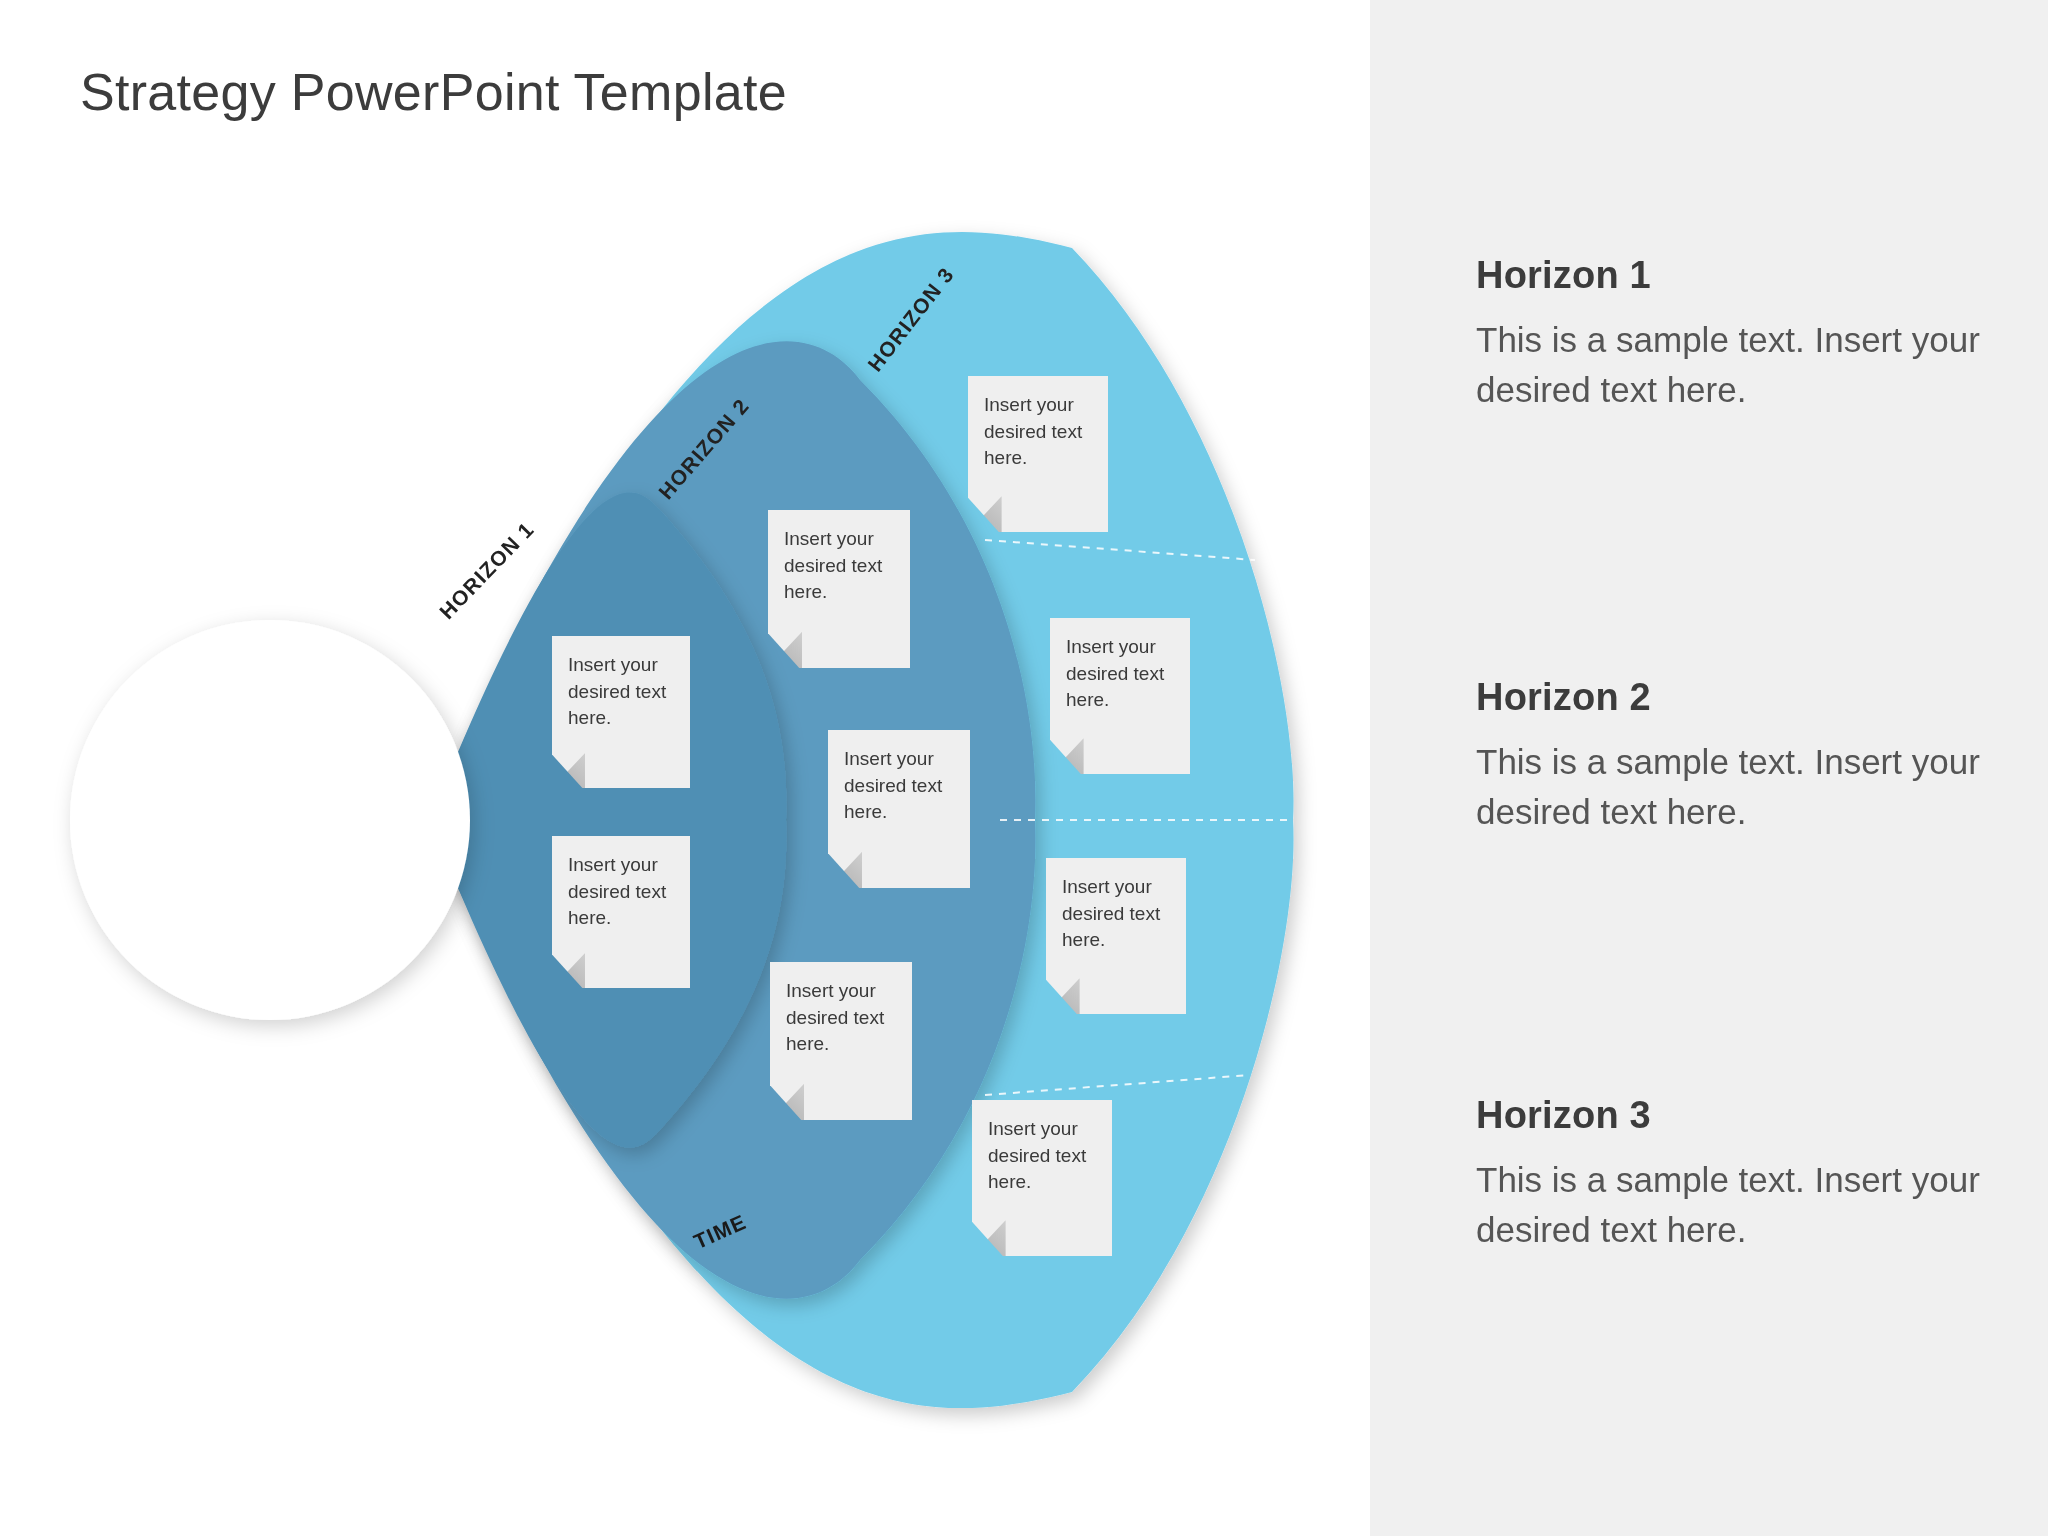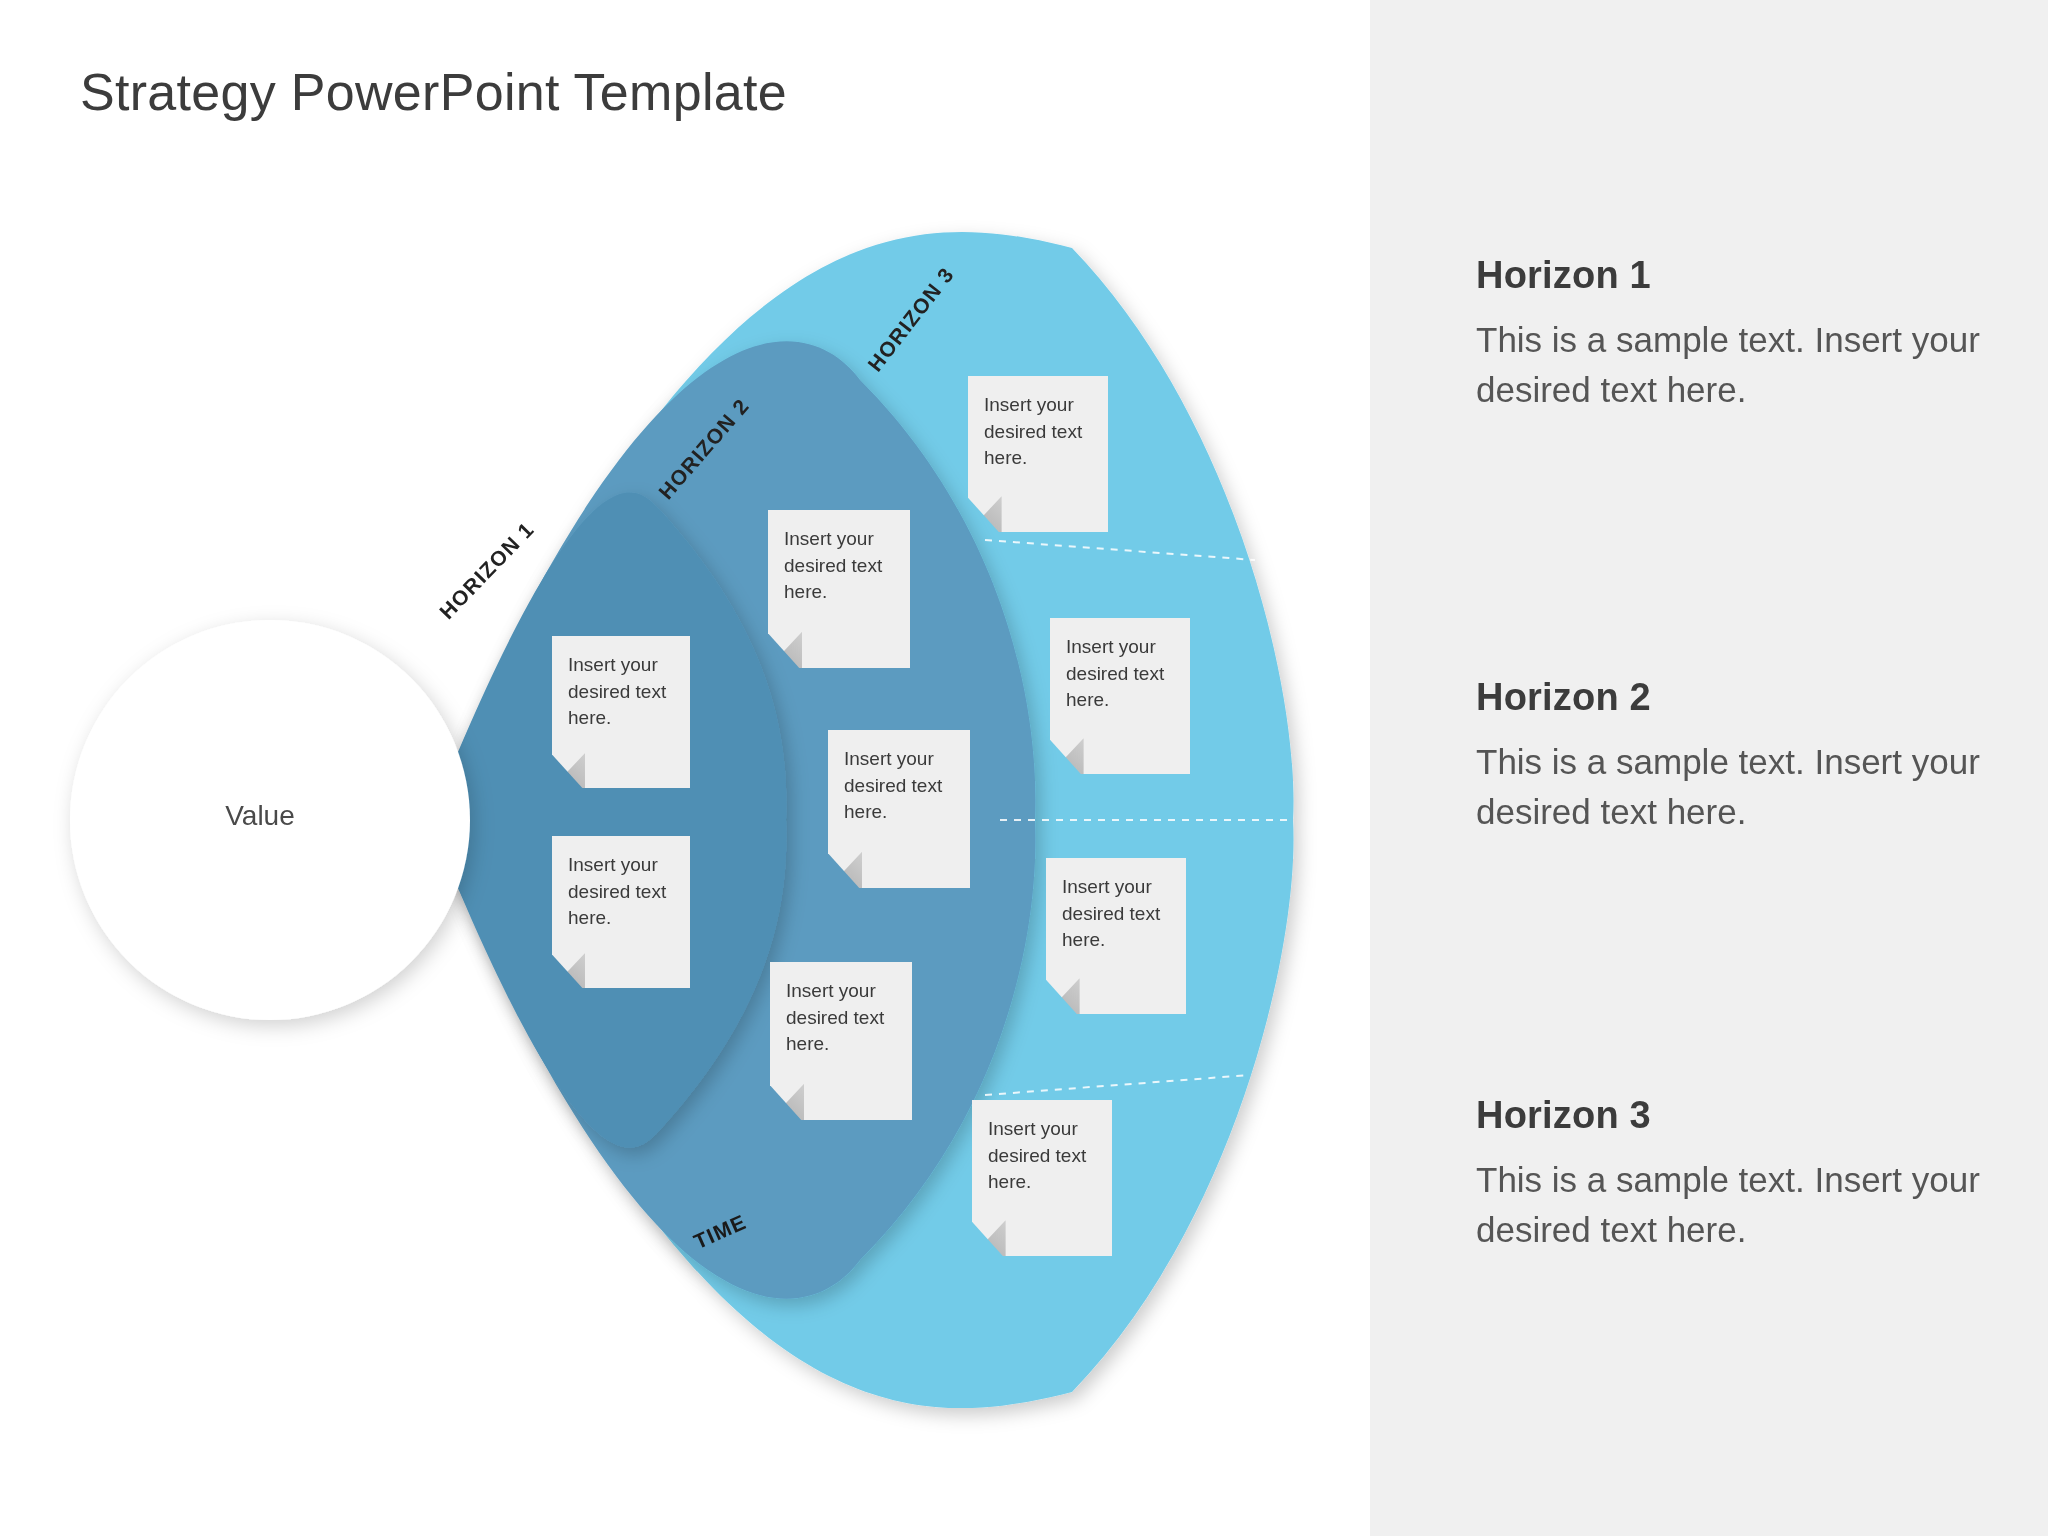"Value" div { html: <div>Value</div> -> none }
